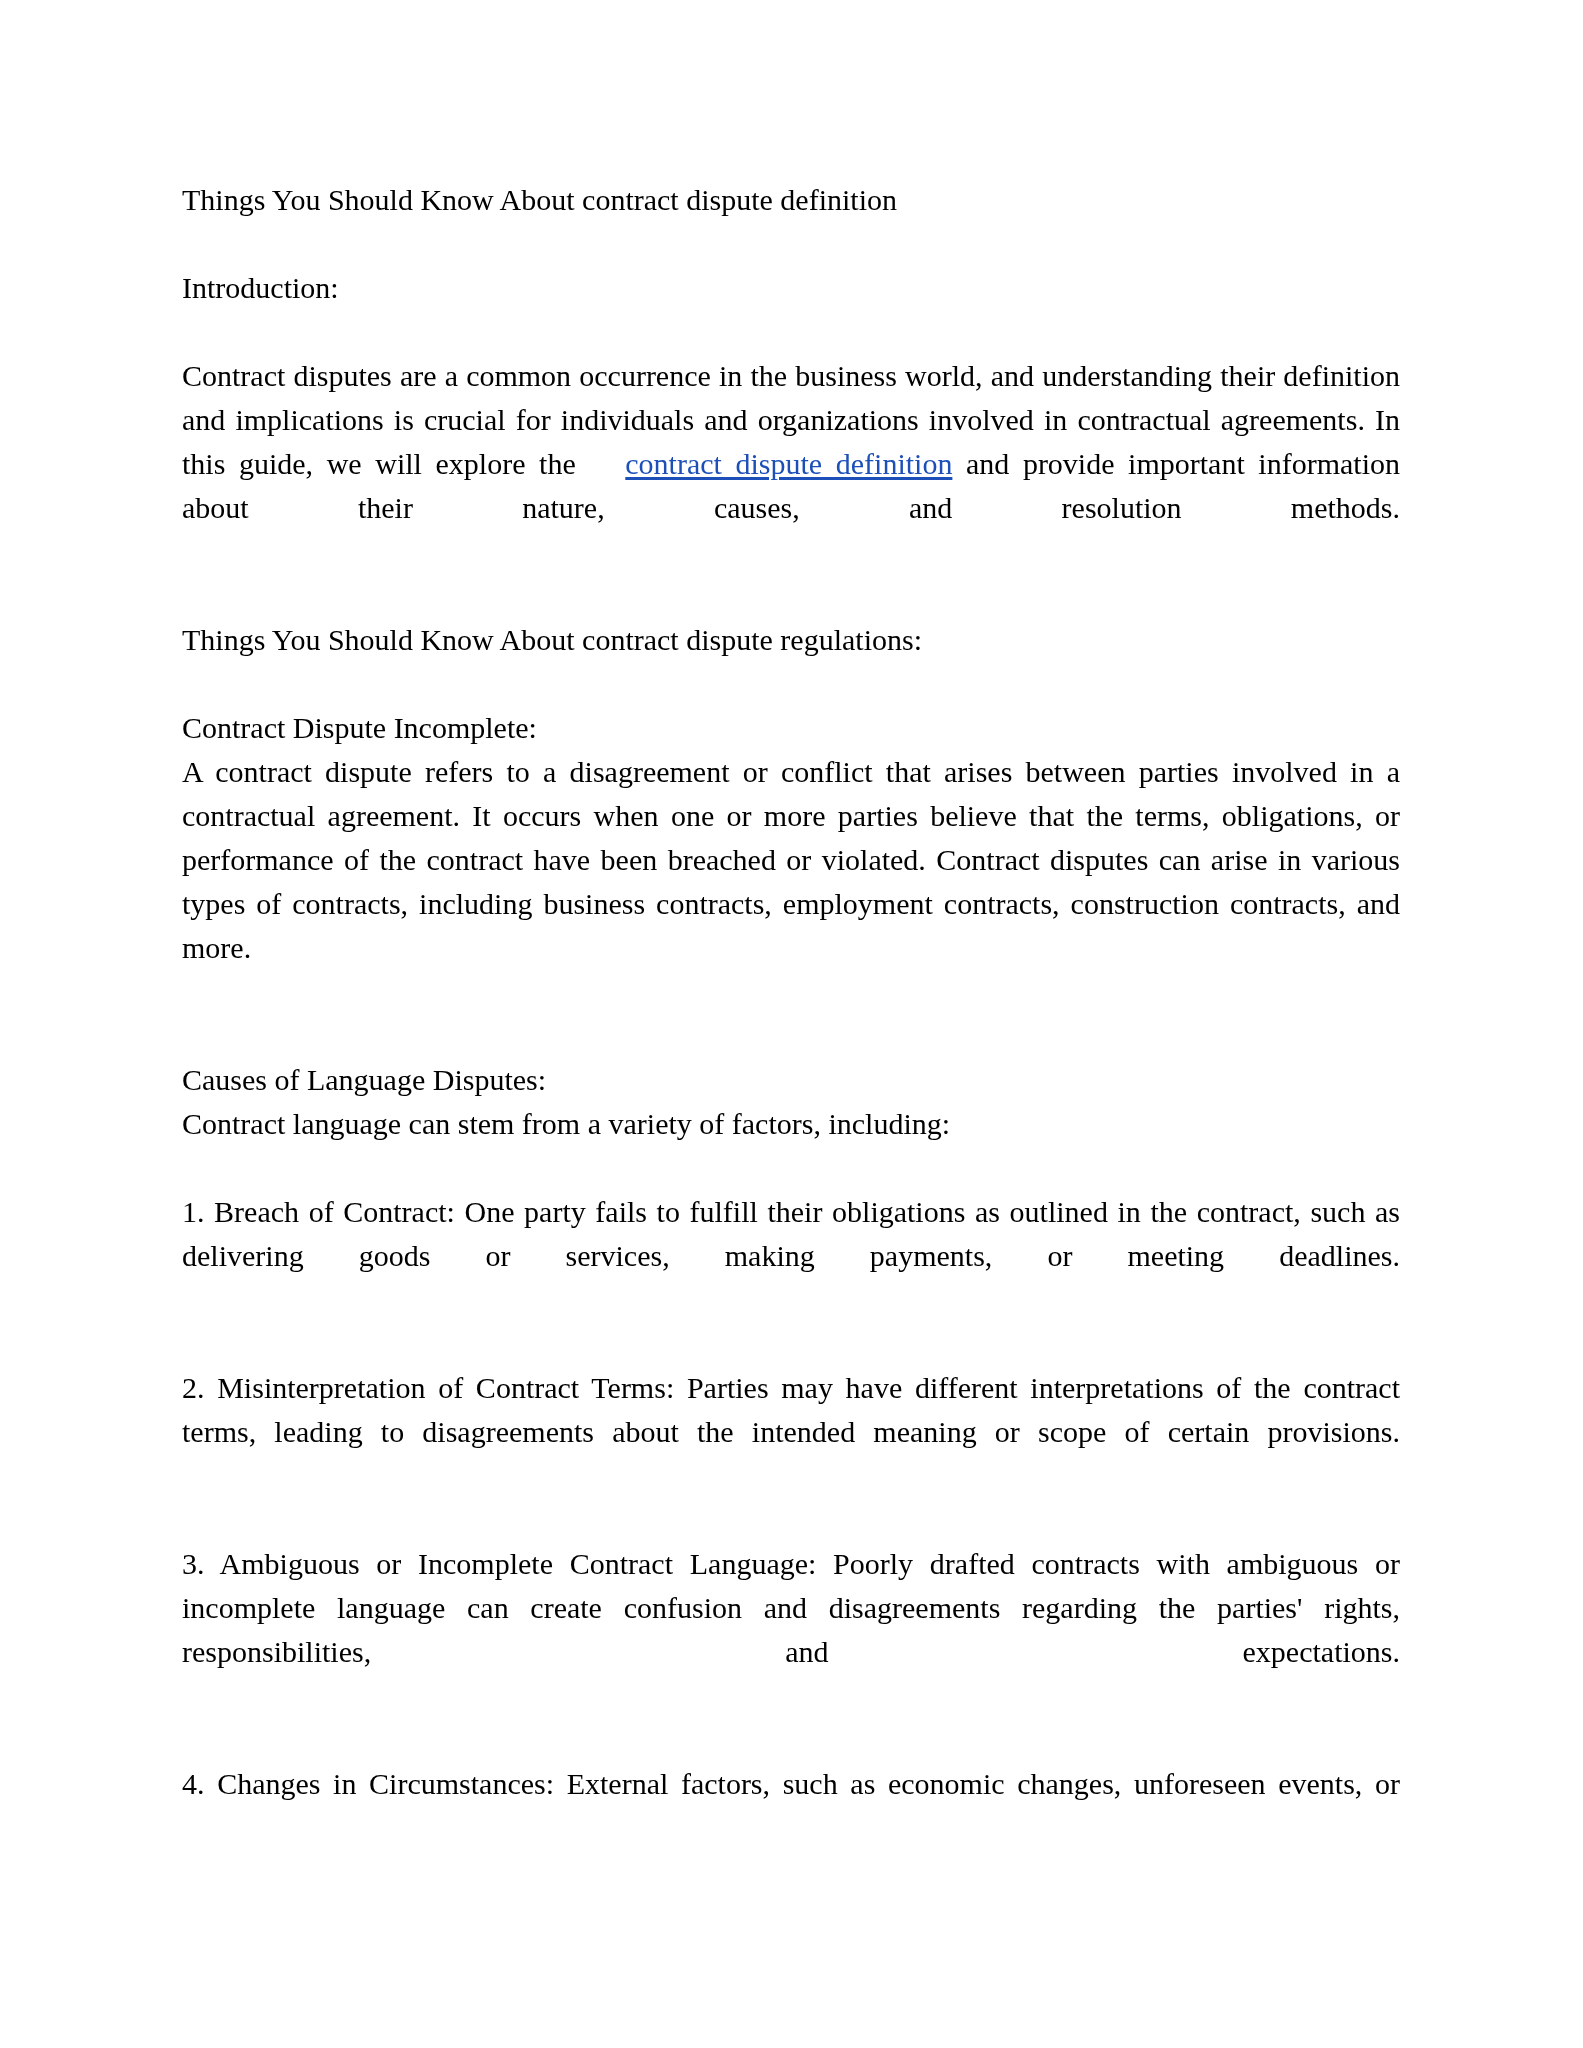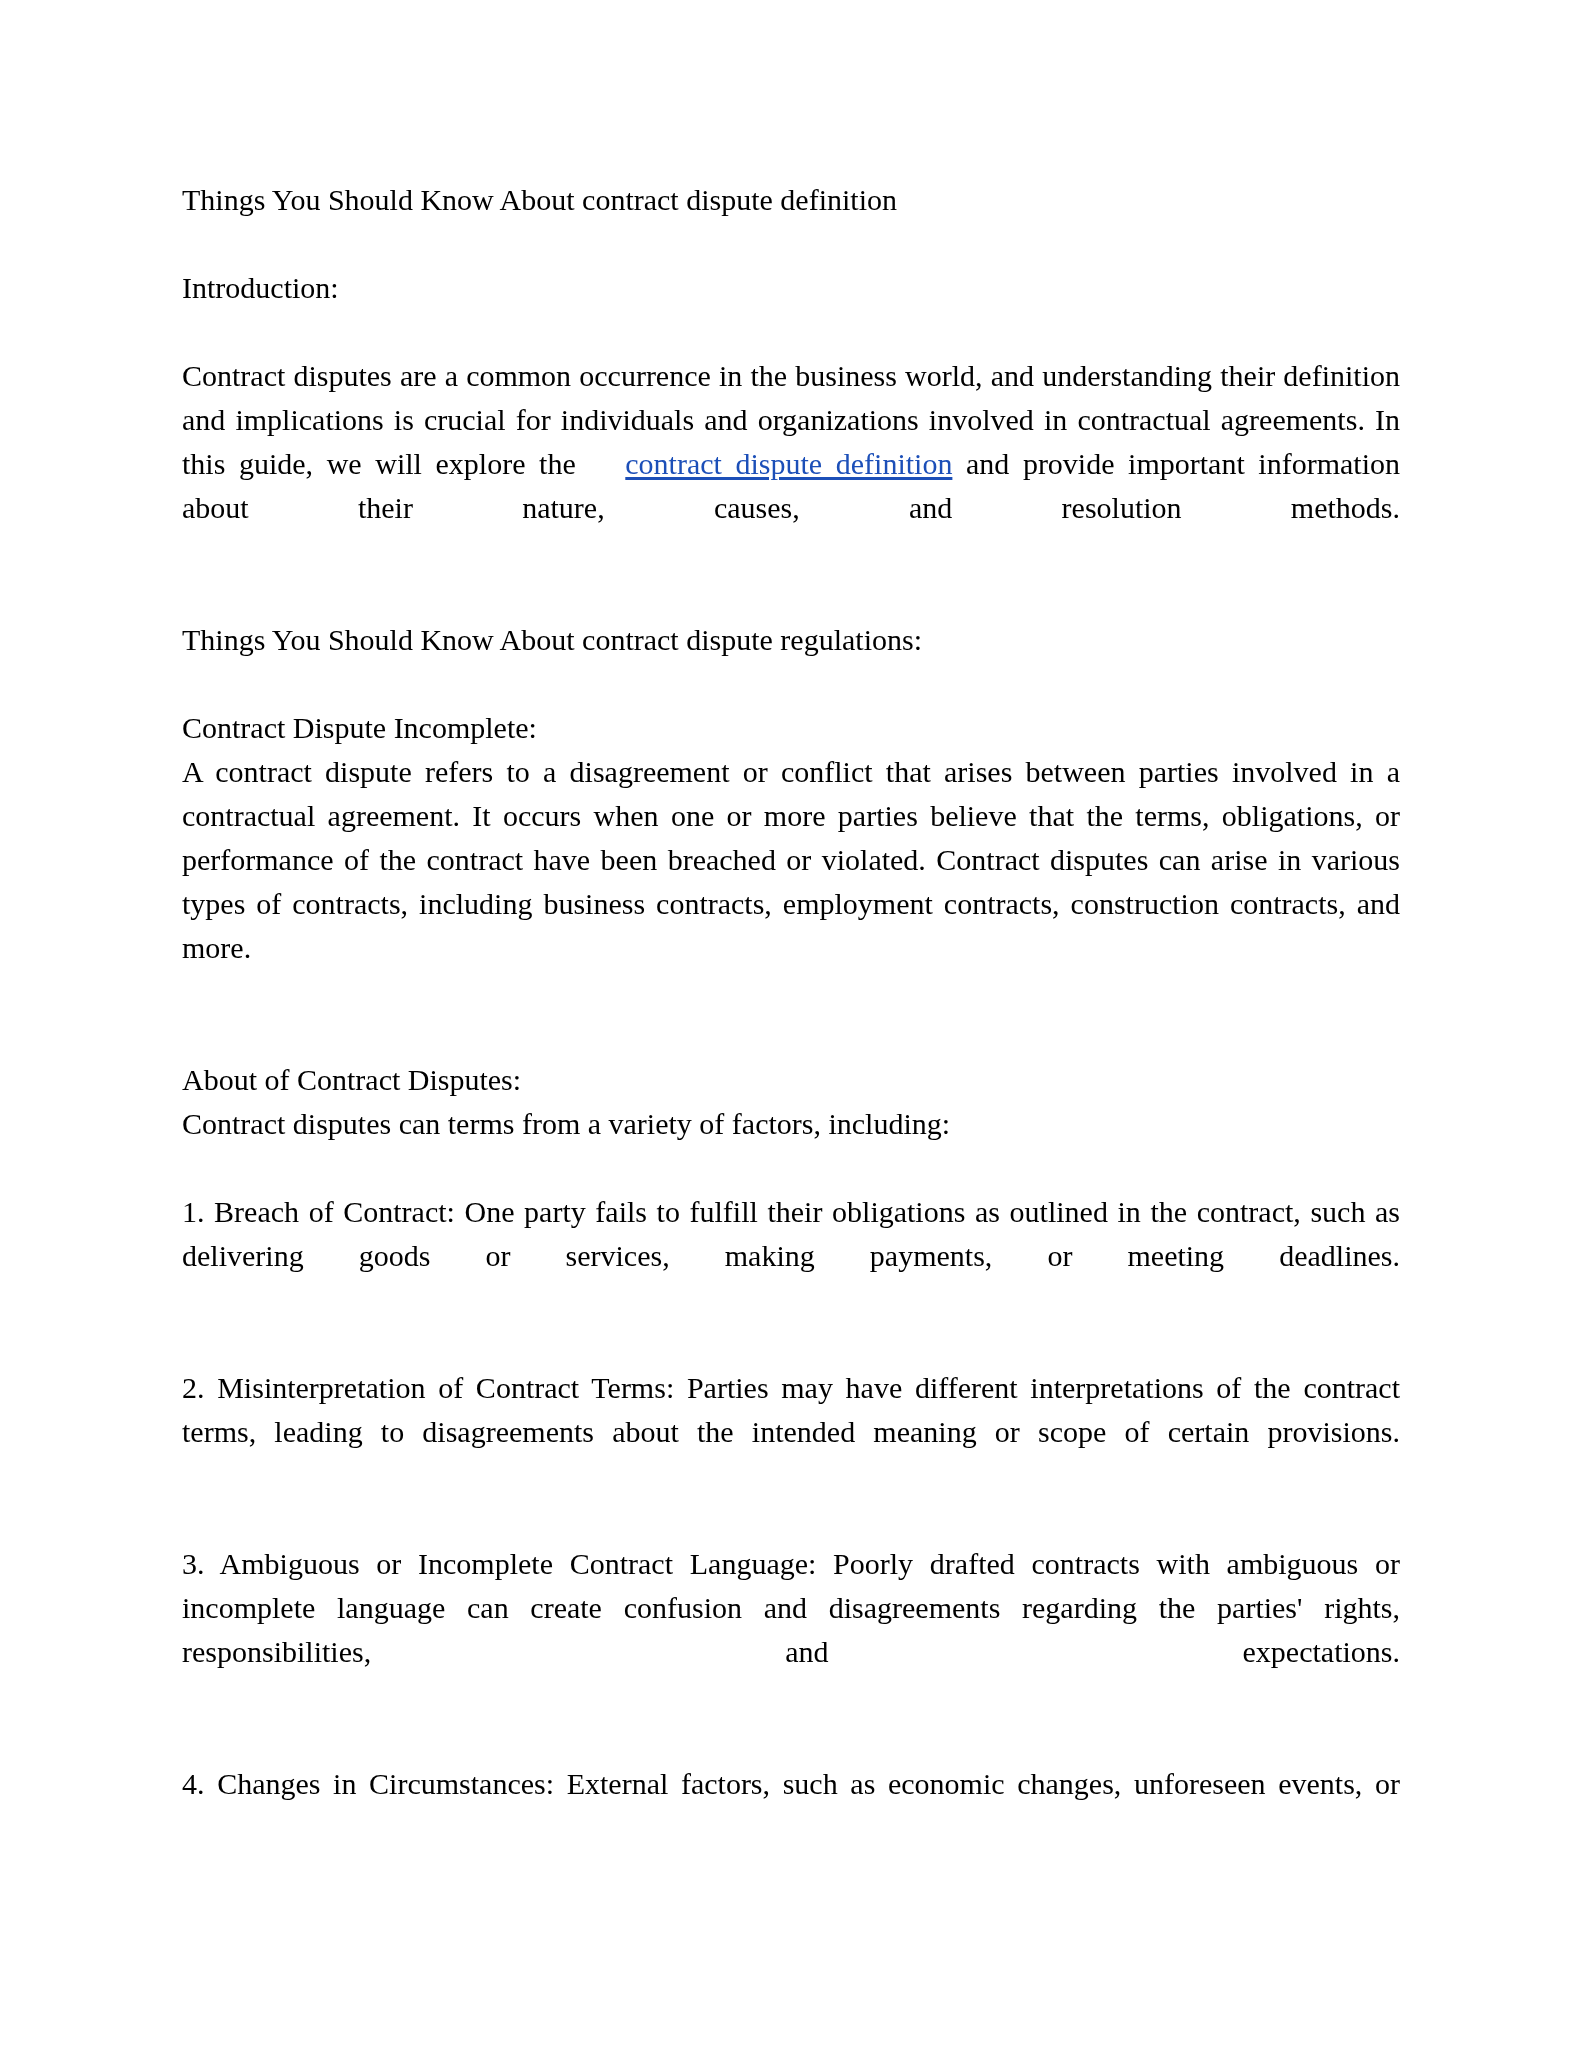"About of Contract Disputes:" p.line { text: About of Contract -> Causes of Language }
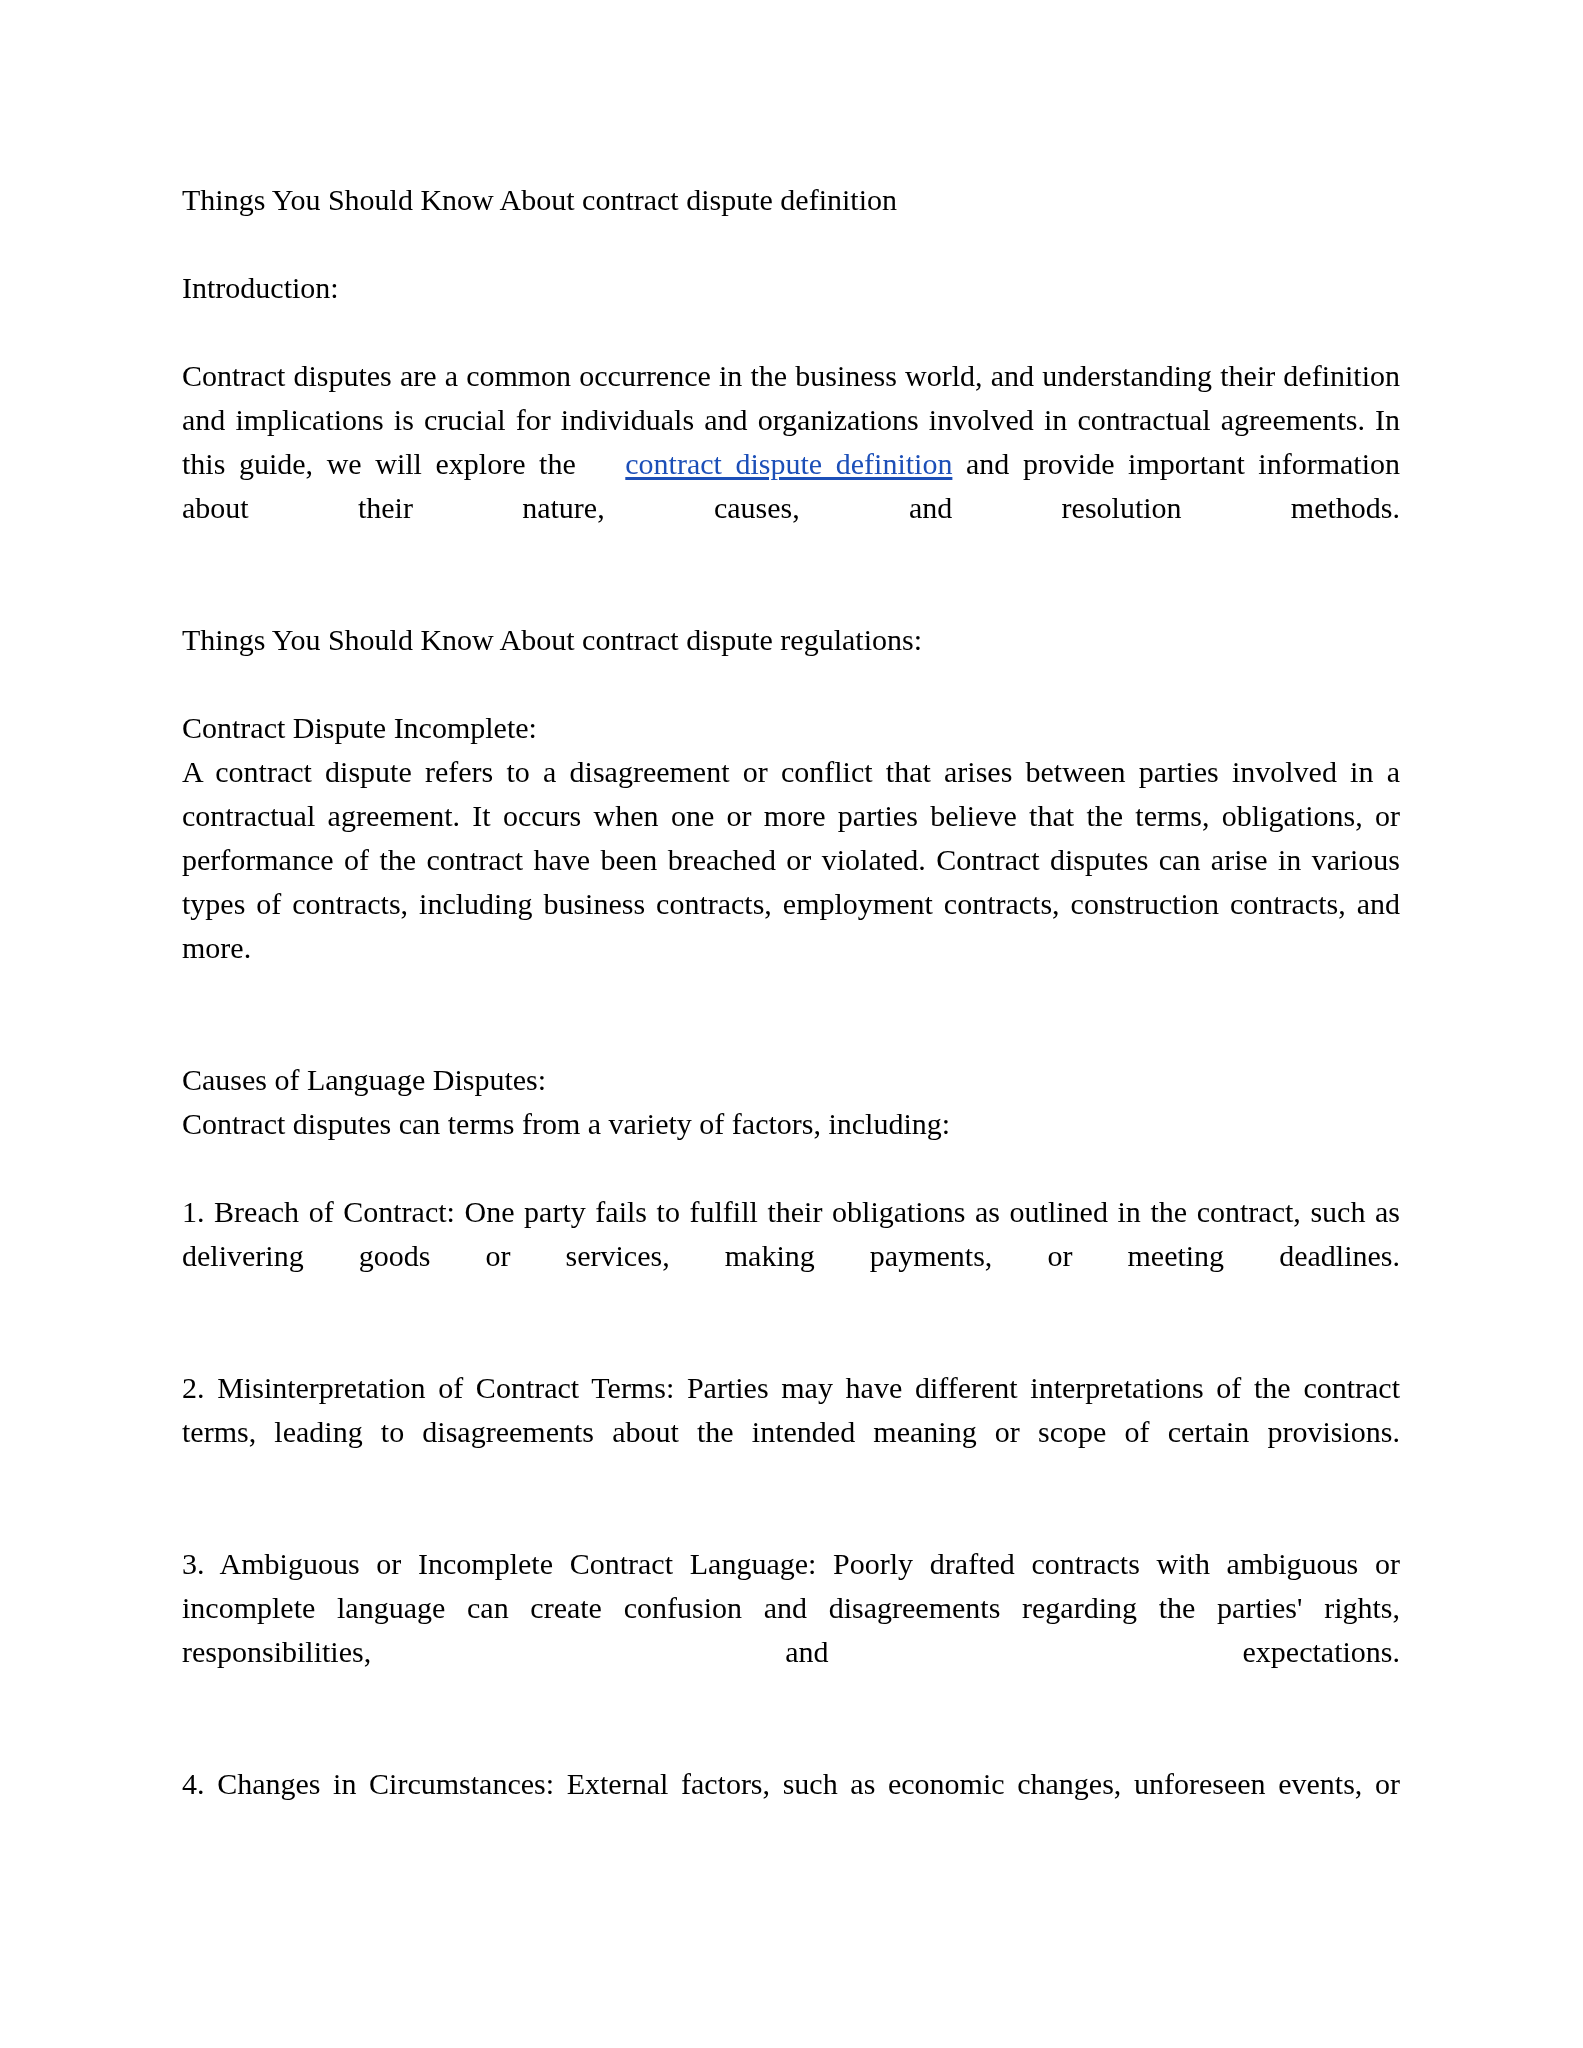"Contract disputes can terms from" p.line { text: disputes can terms -> language can stem }
